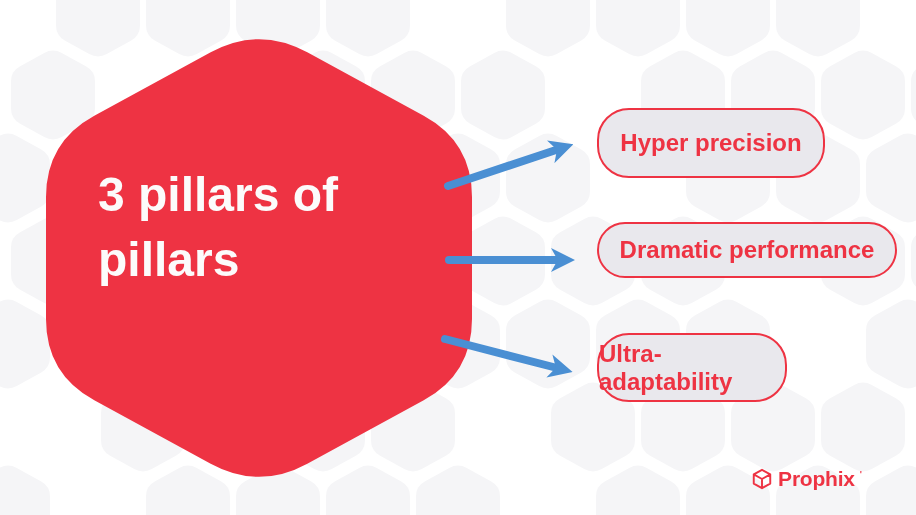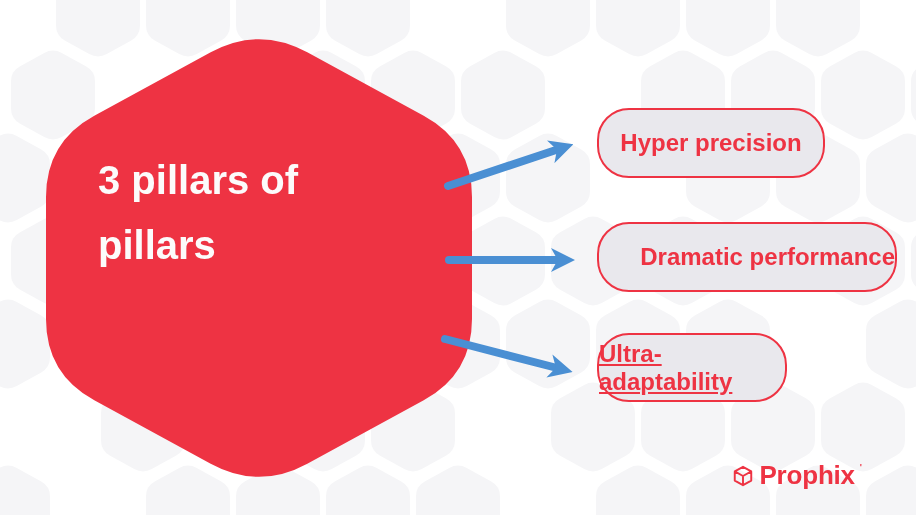"3 pillars of" .main-title { font-size: 40px -> 48px; top: 148px -> 162px }
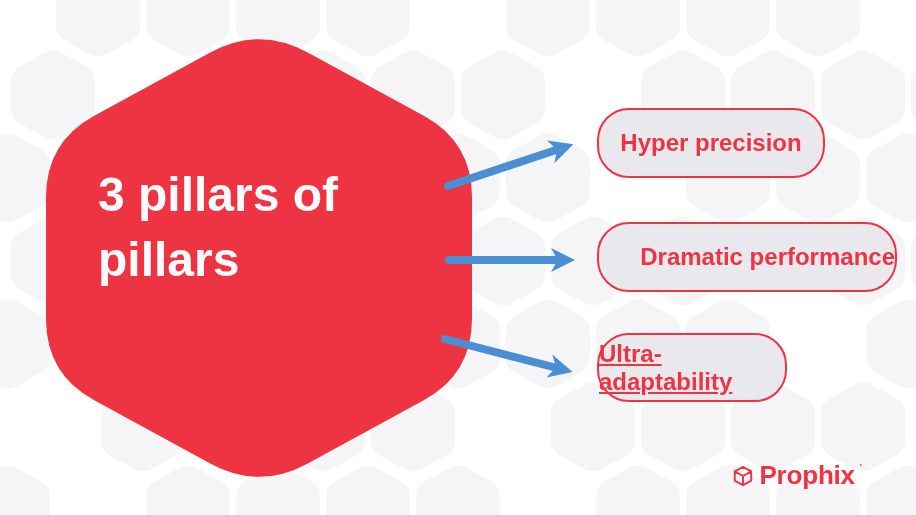"Dramatic performance" .pillar-box.box-2 { height: 70px -> 56px; justify-content: flex-end -> none }
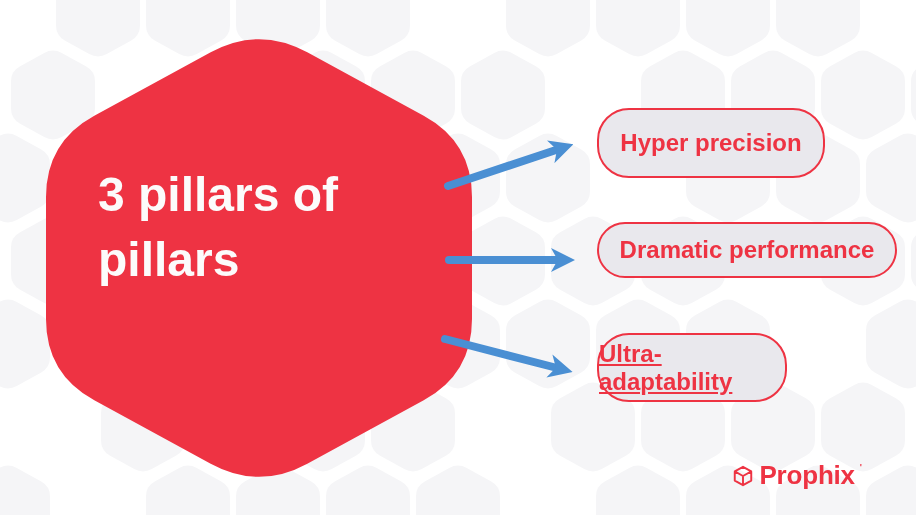"Ultra-adaptability" .pillar-box.box-3 { text-decoration: underline -> none }
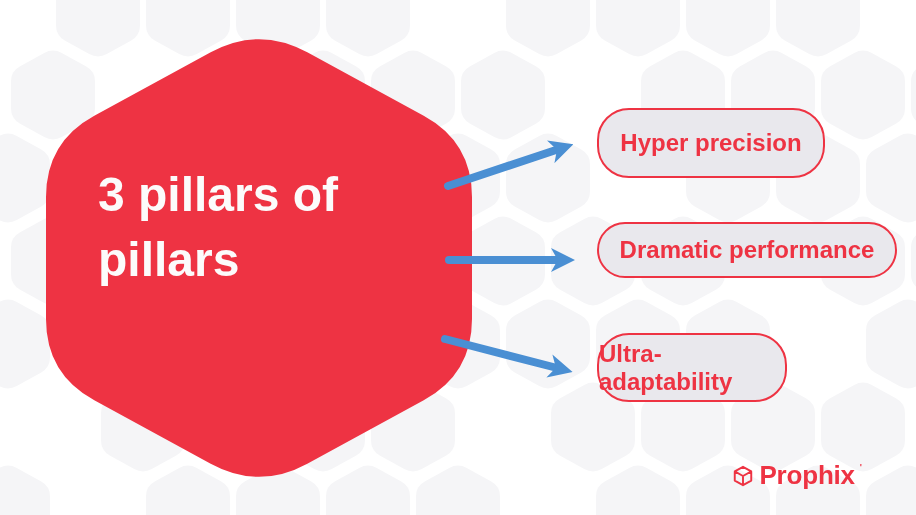"Prophix" .logo-text { font-size: 26px -> 21px }
